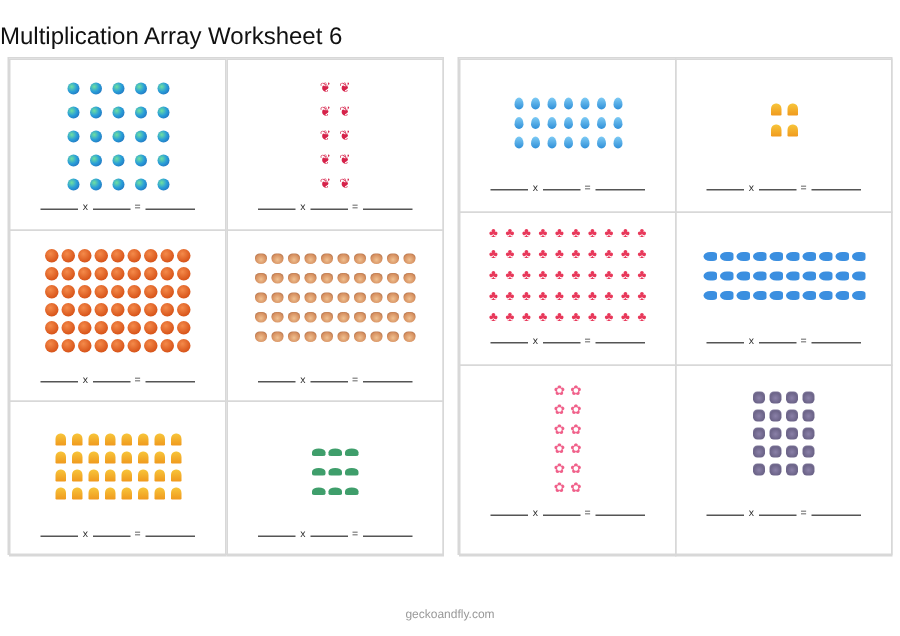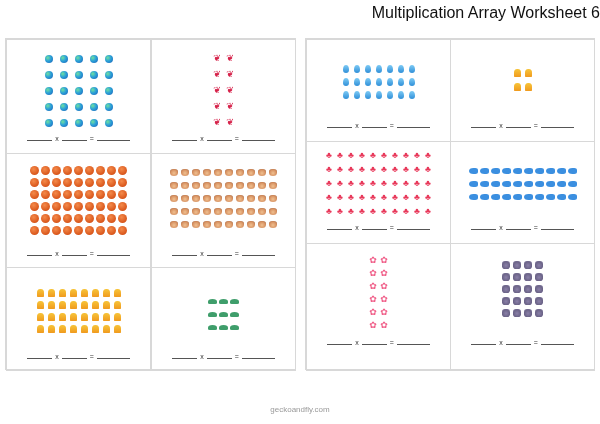"Multiplication Array Worksheet 6" .title { text-align: right -> left; top: 4px -> 16px }
